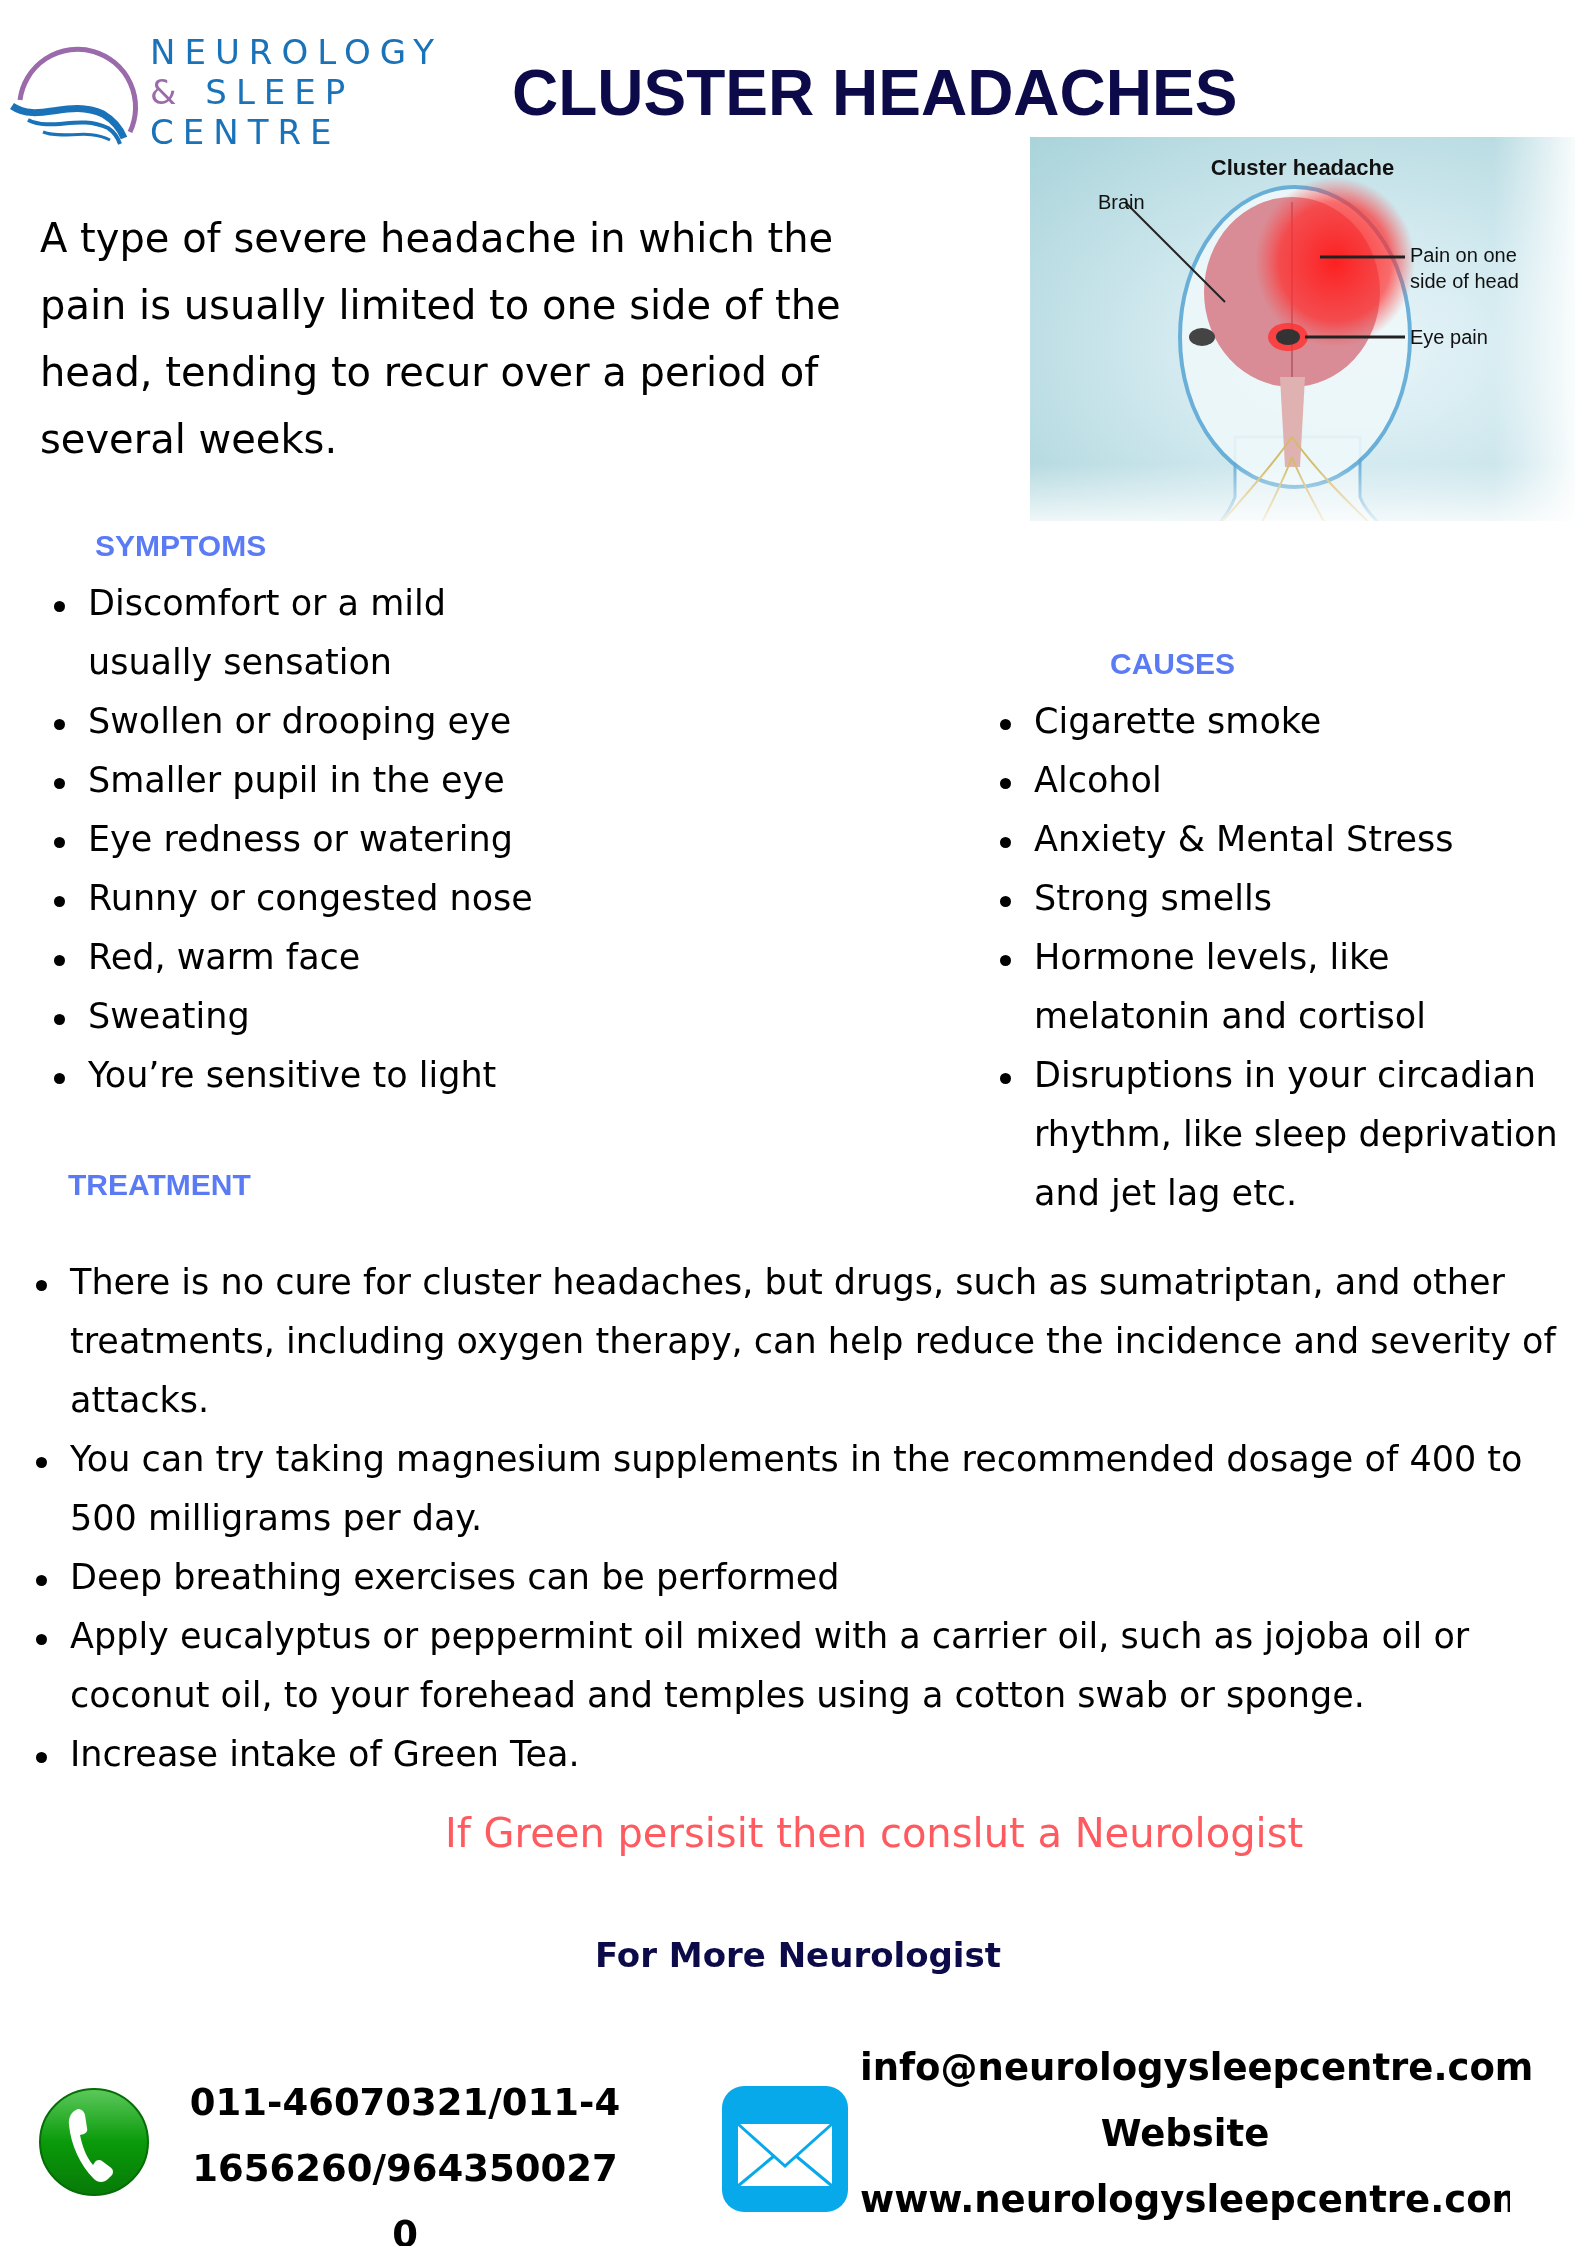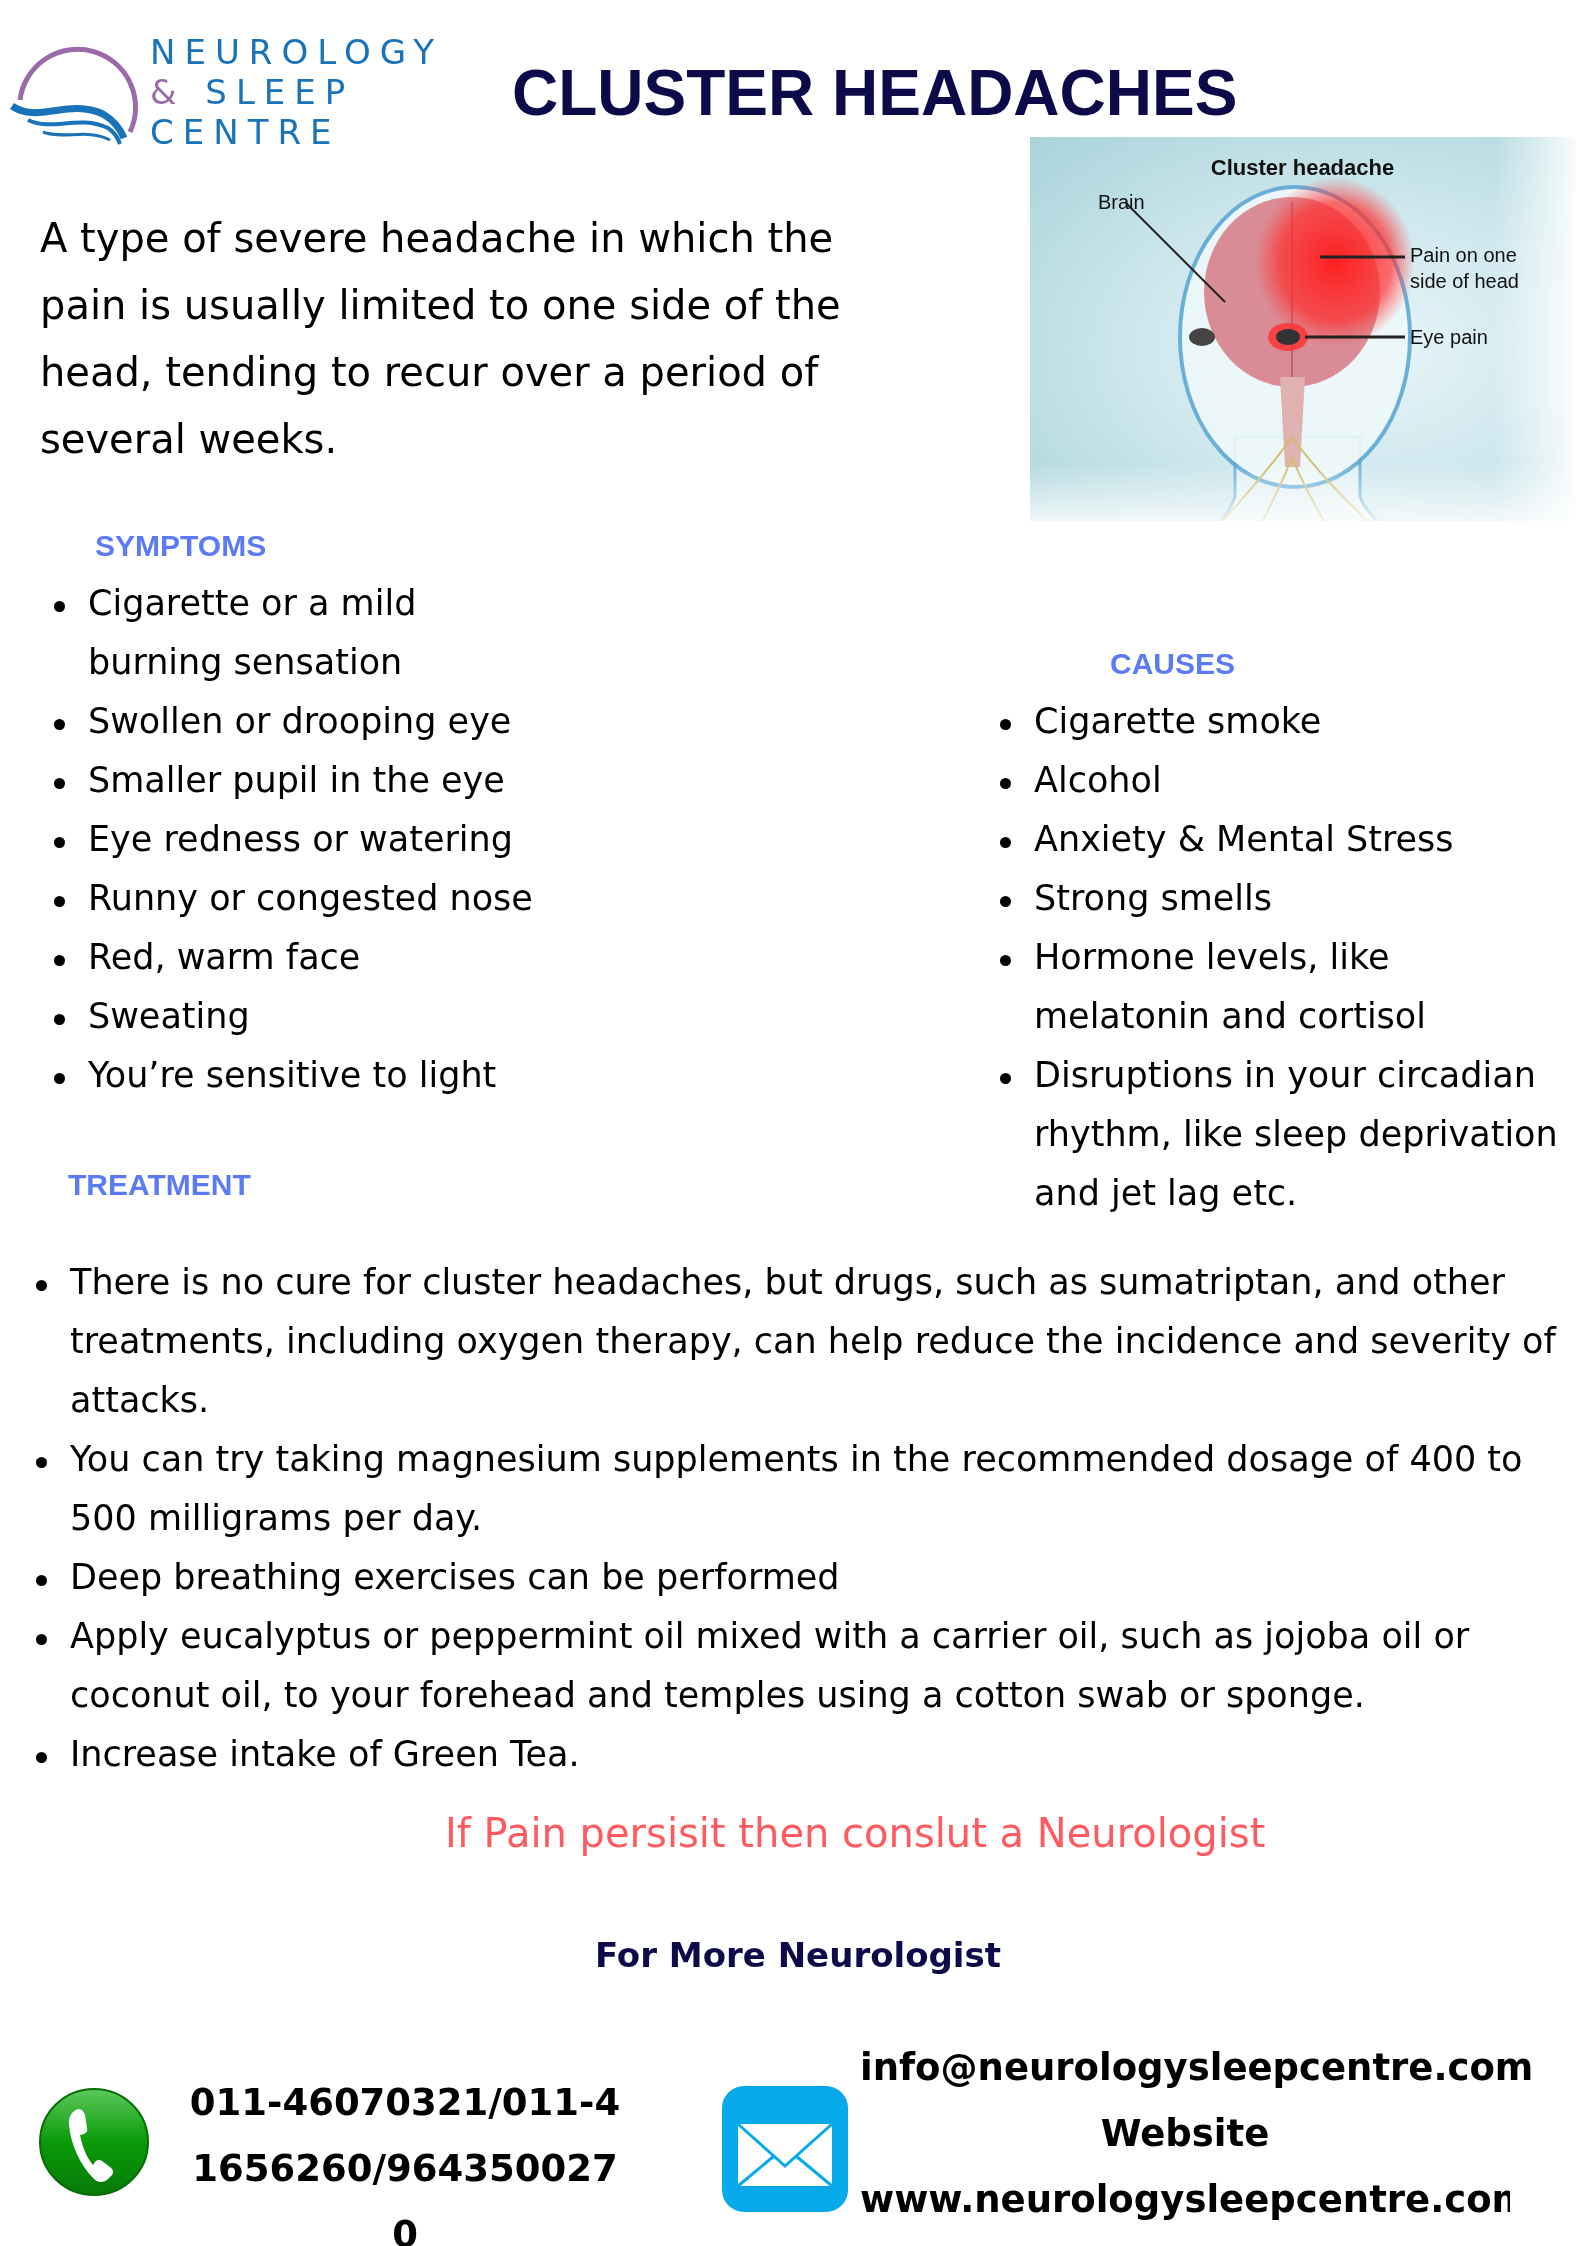"Cigarette or a mild burning" li { text: Cigarette or a mild burning -> Discomfort or a mild usually }
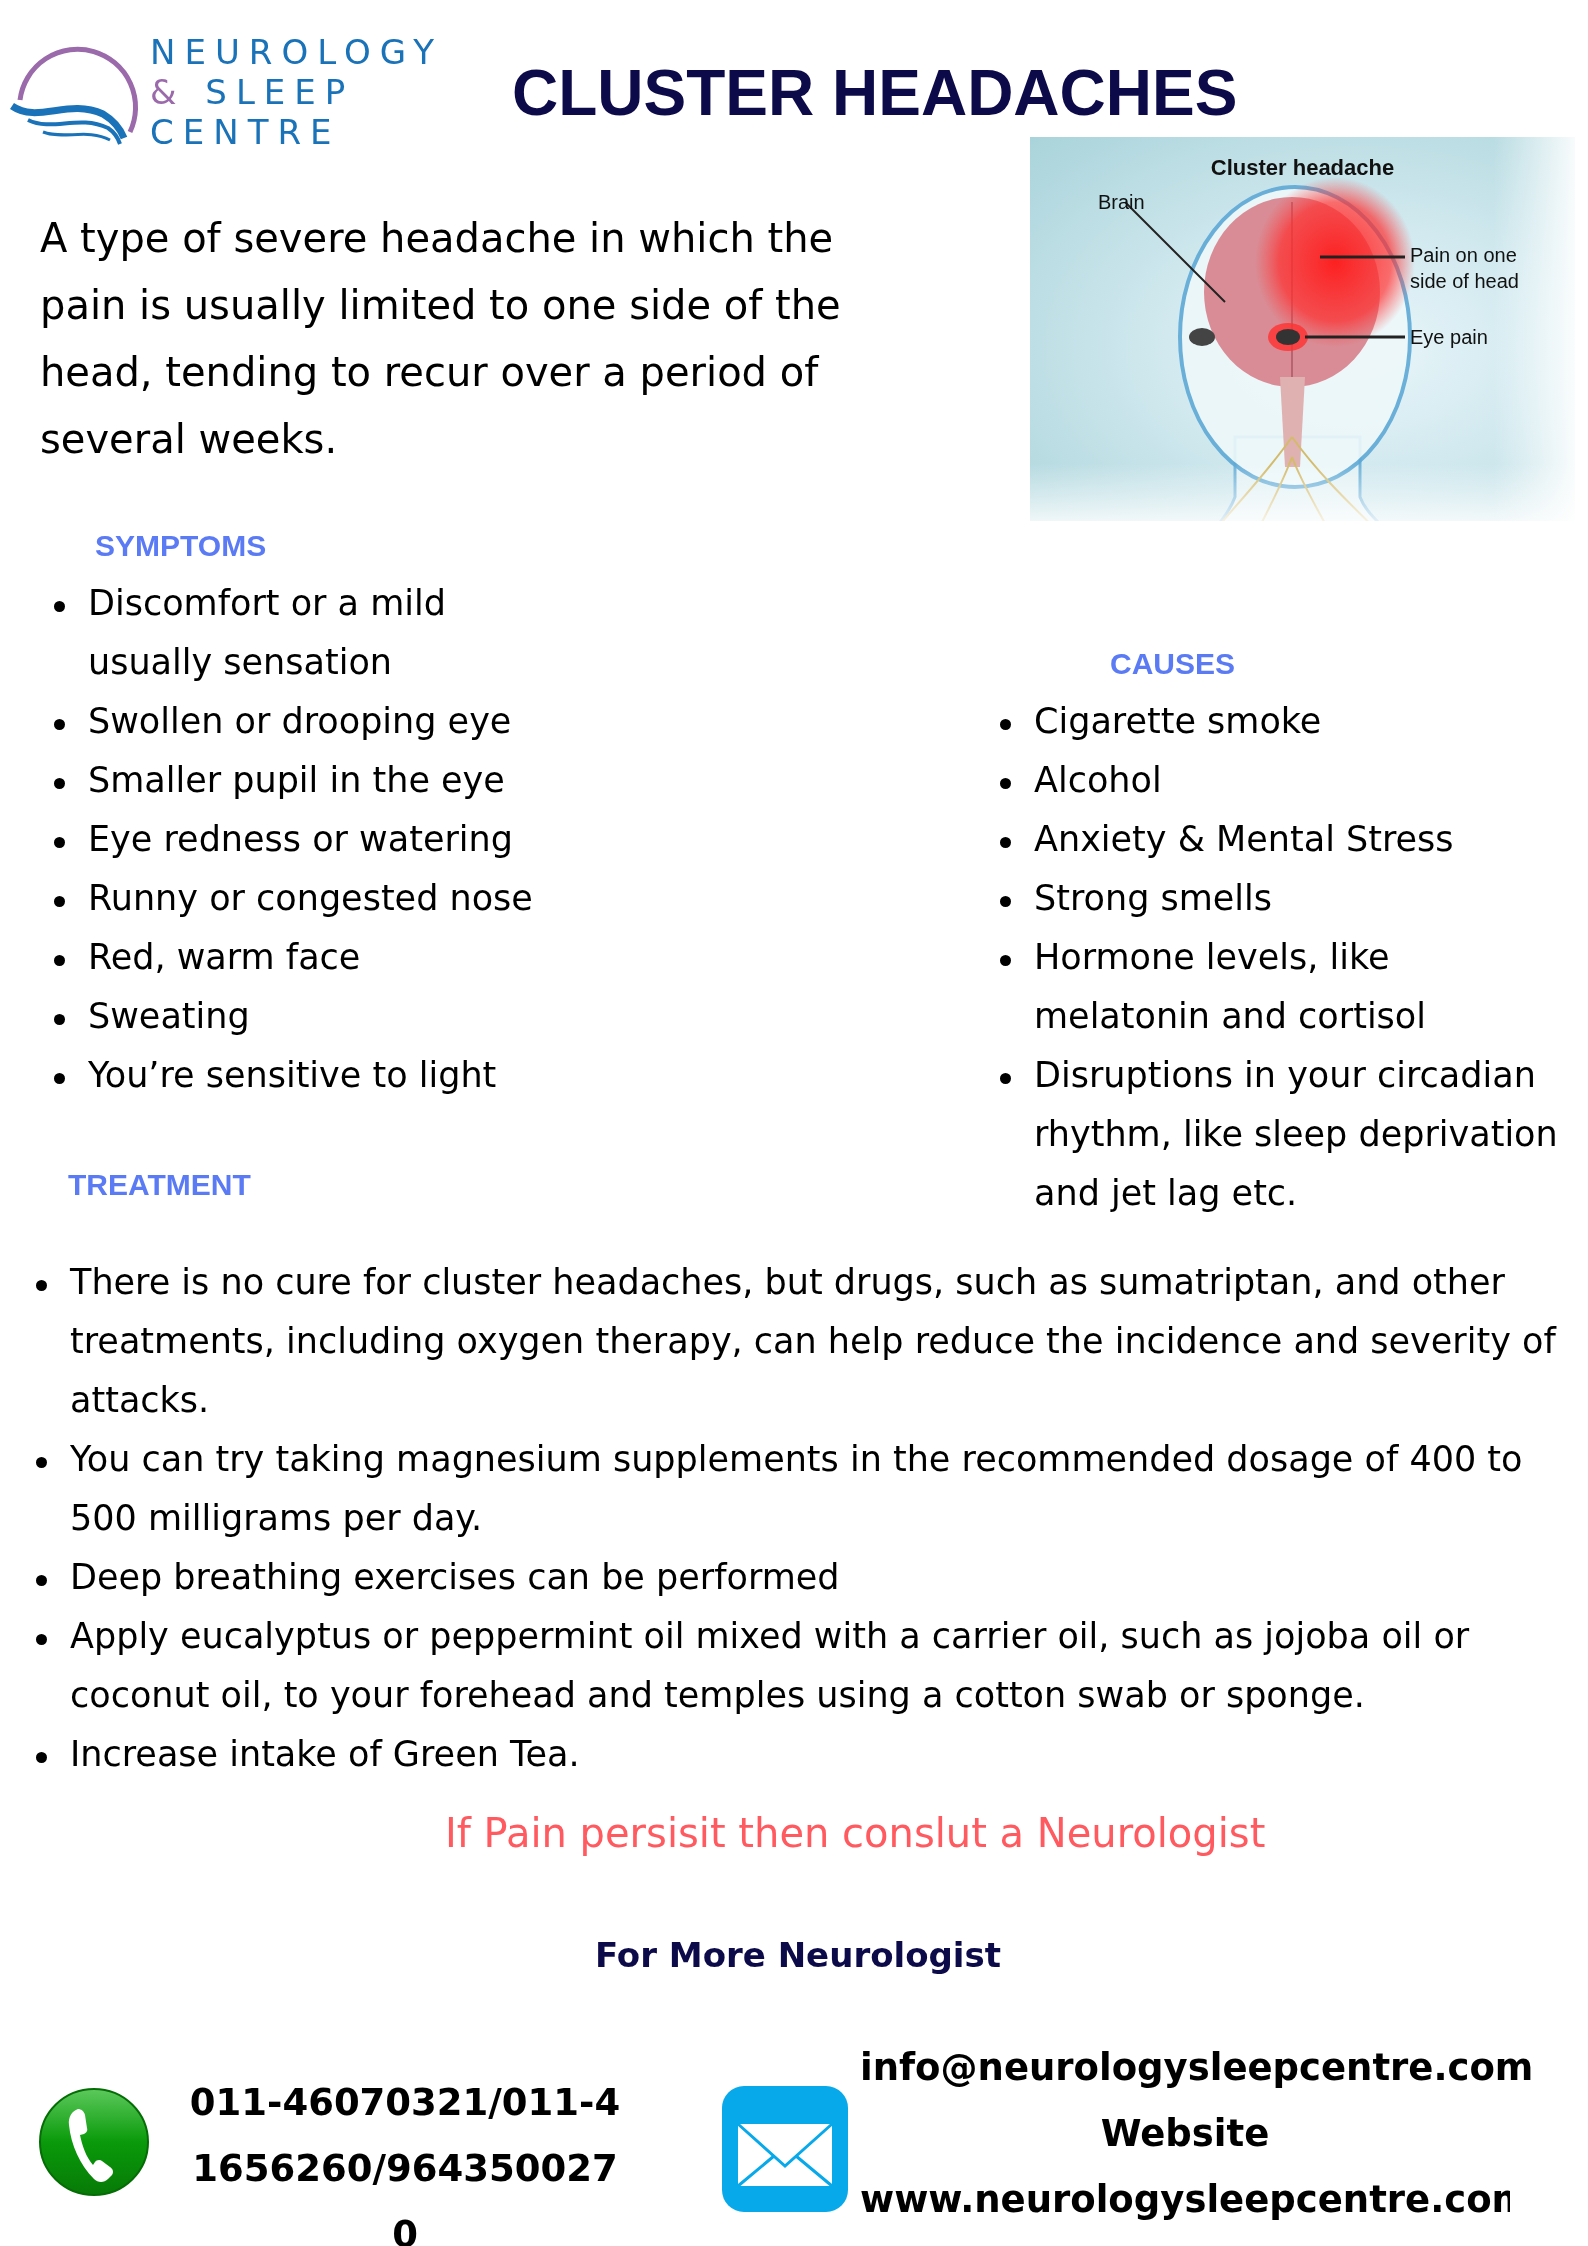"If Pain persisit then conslut" div.abs { text: Pain -> Green }
